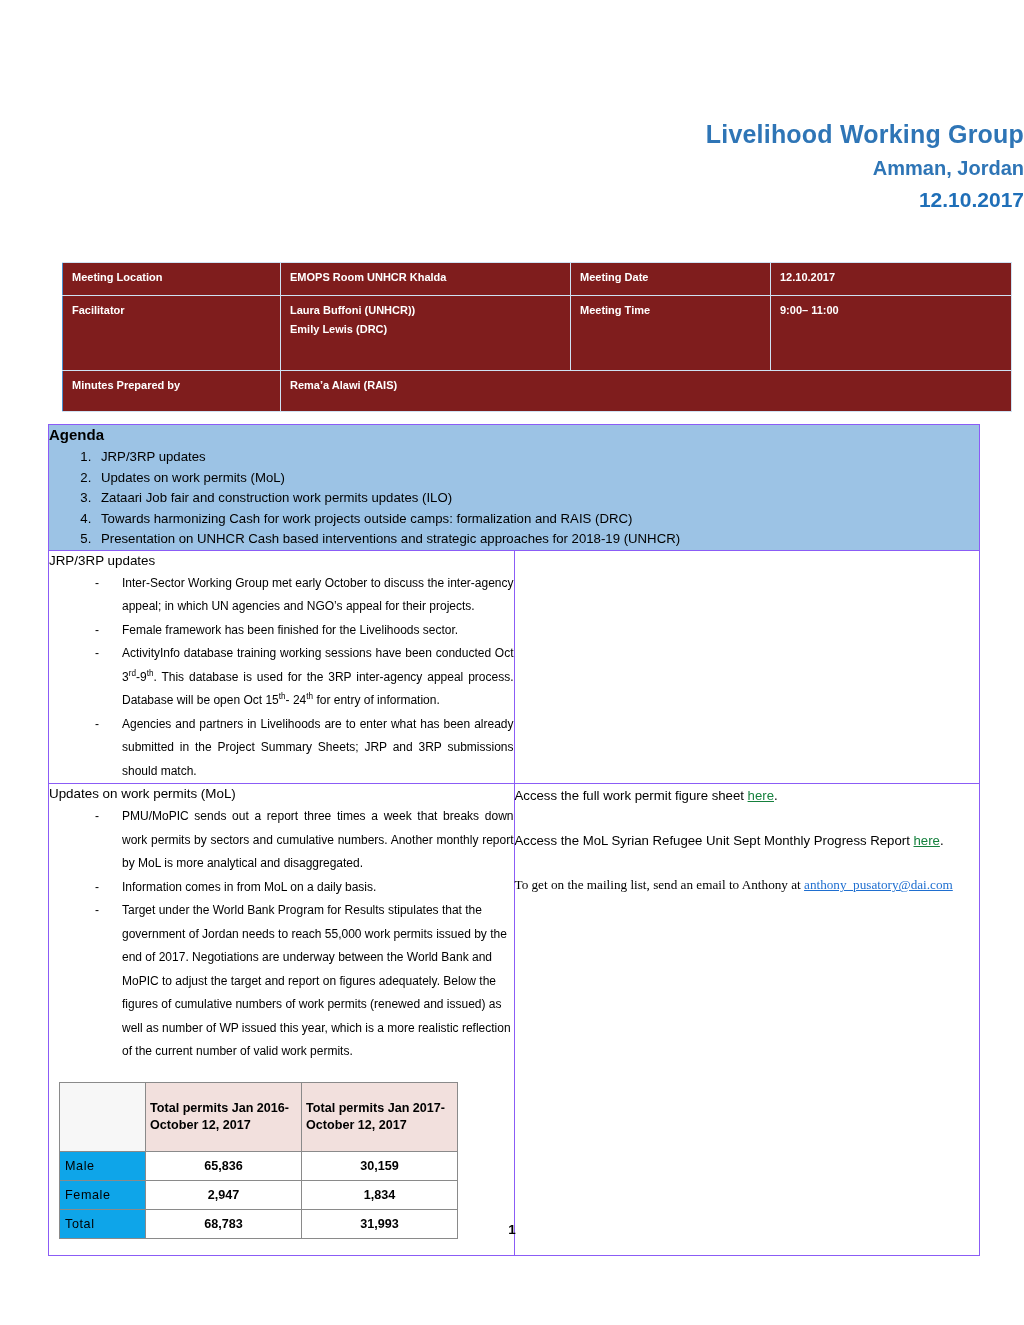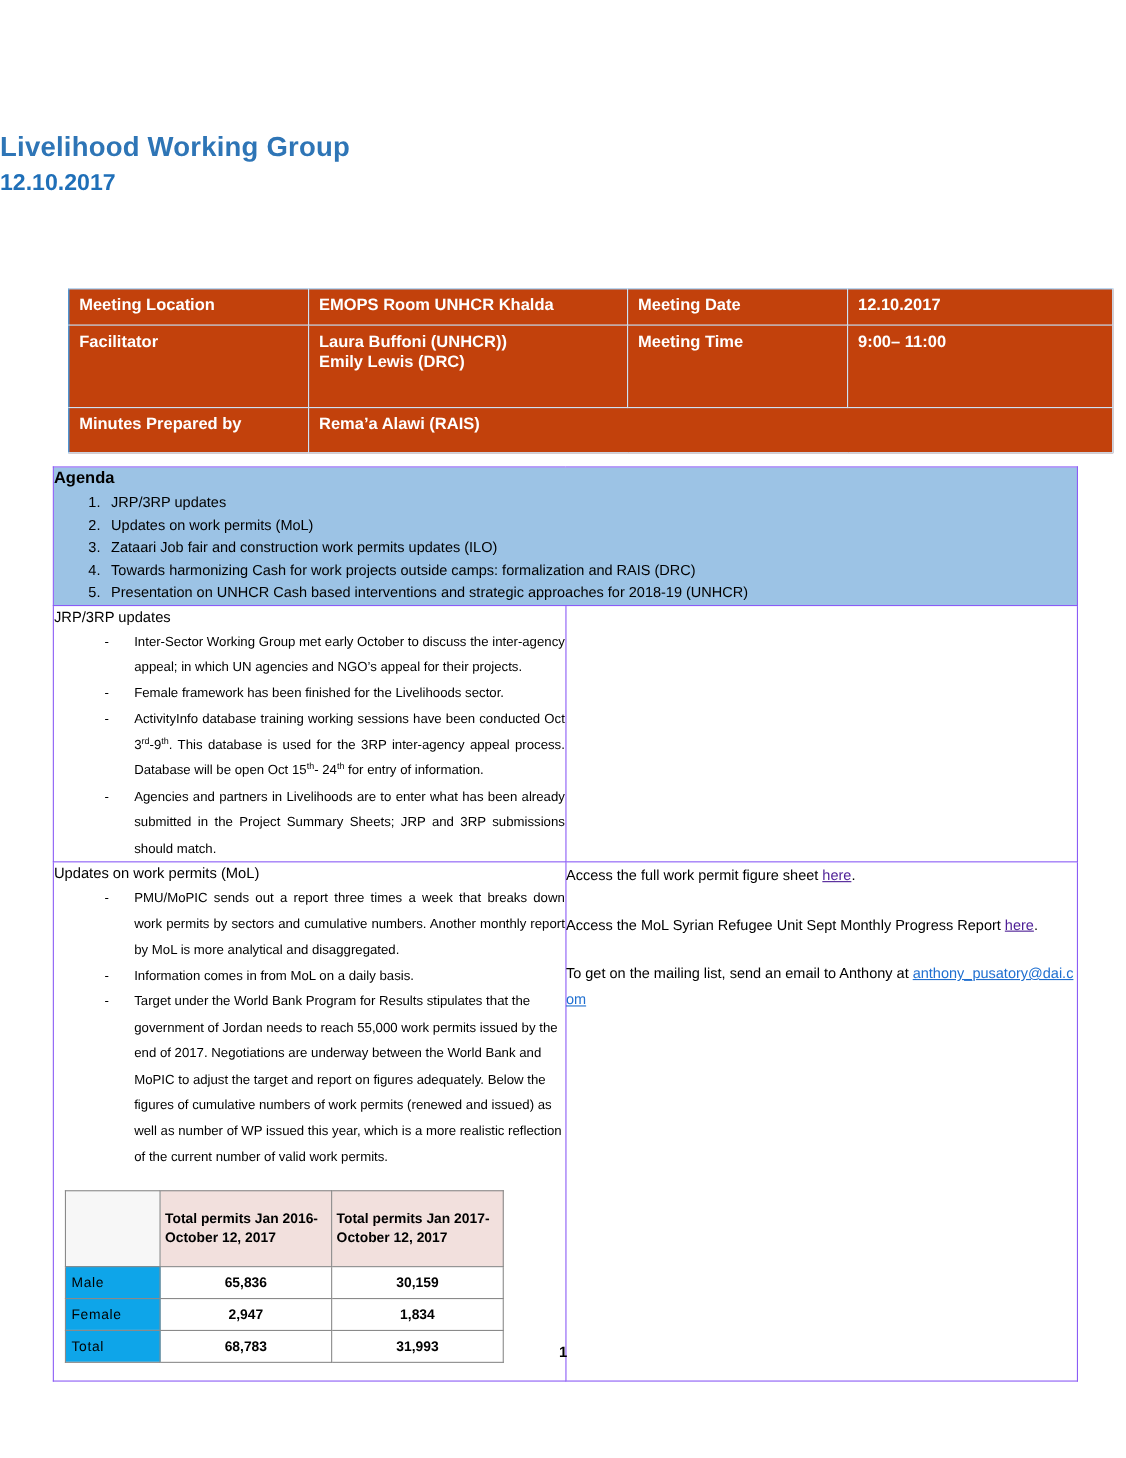"Livelihood Working Group" .title-block { text-align: left -> right }
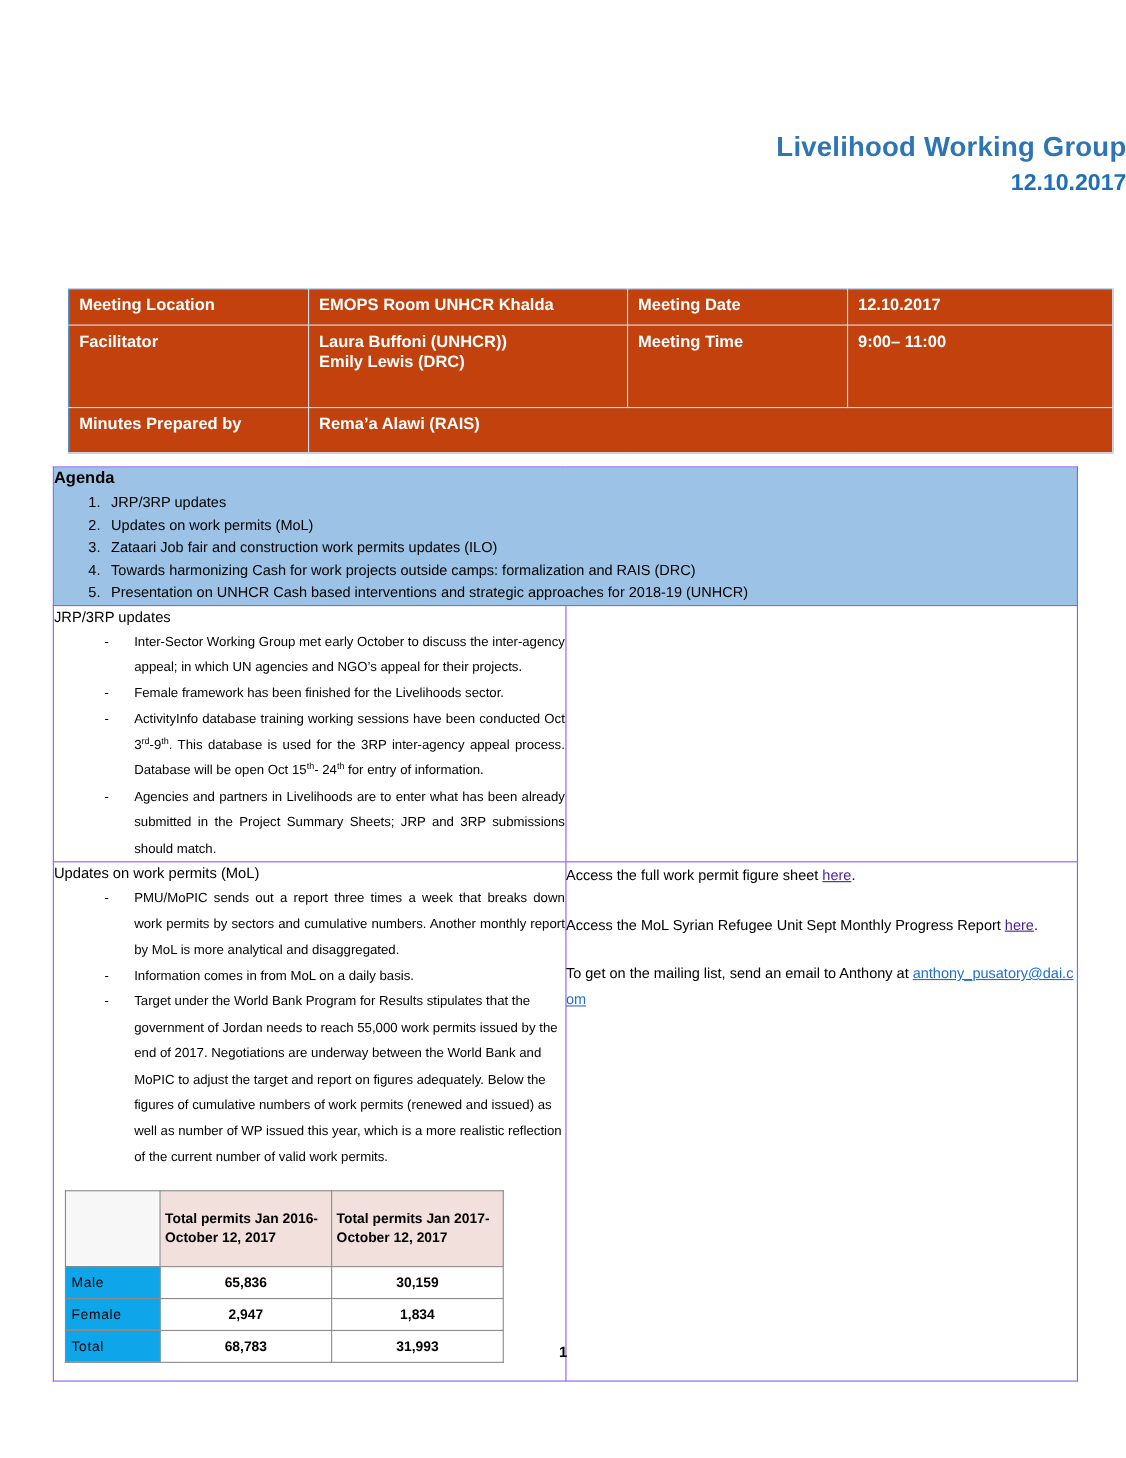"Amman, Jordan" div.doc-subtitle { html: none -> <div>Amman, Jordan</div> }
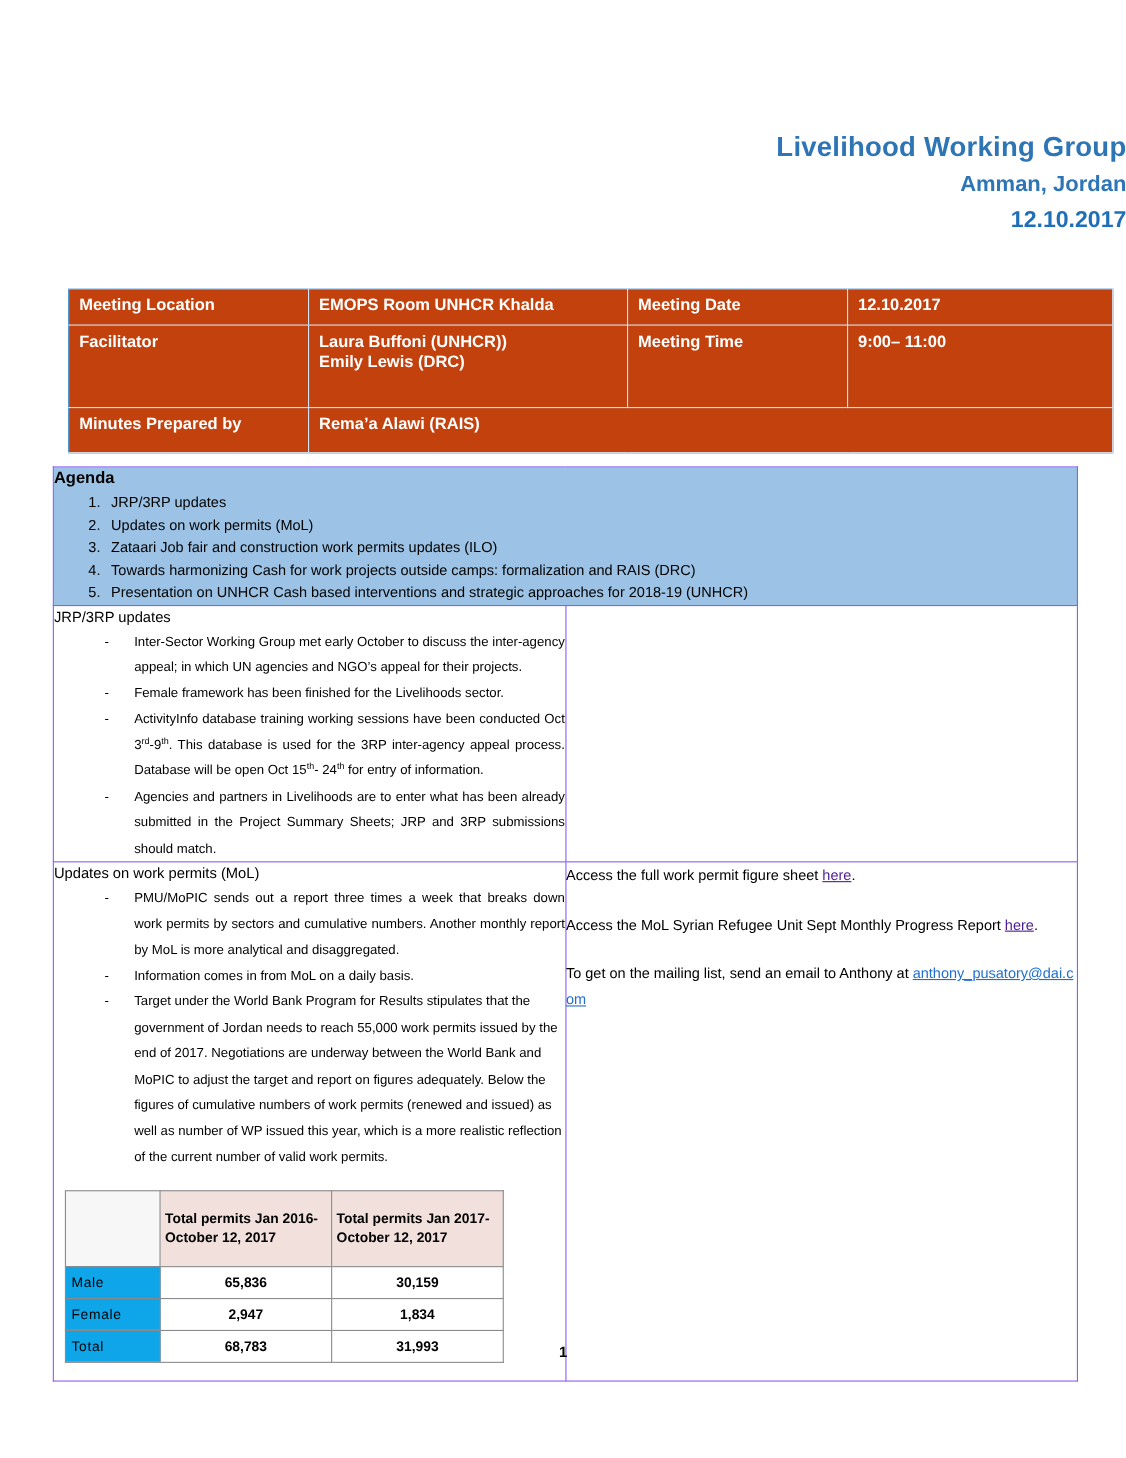"Meeting Location" .meeting-table td { background: #c2410c -> #7f1d1d; font-size: 15px -> 11px }
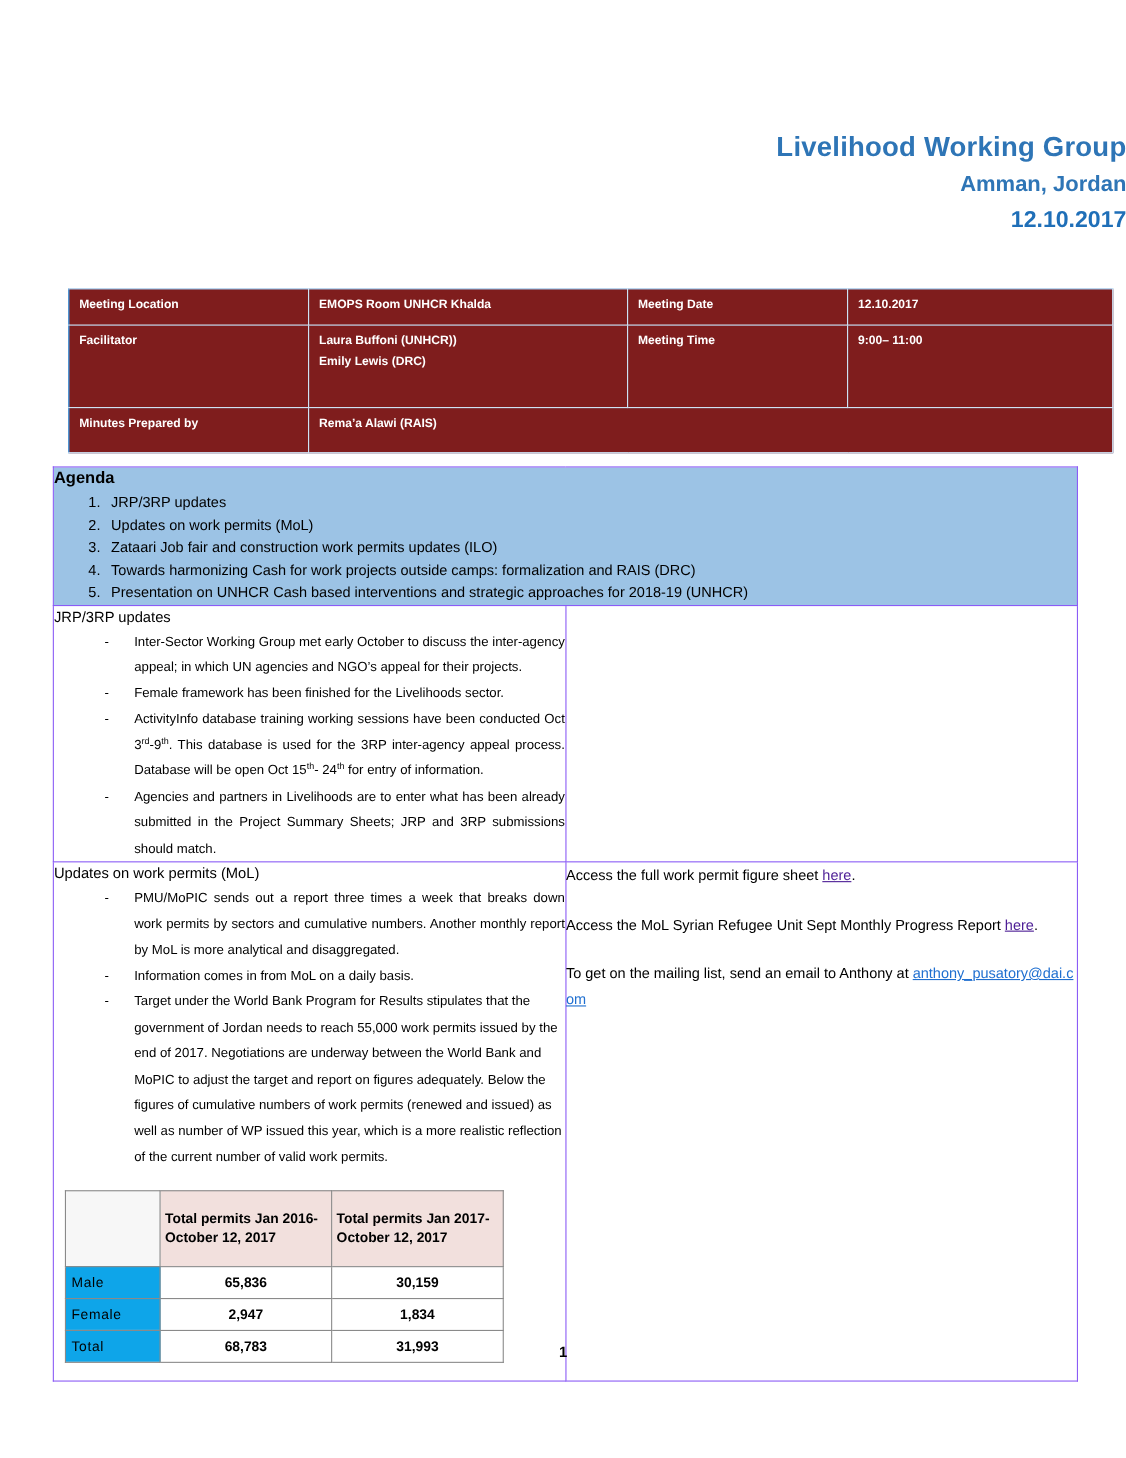"here" a.doclink { color: #4c1d95 -> #15803d }
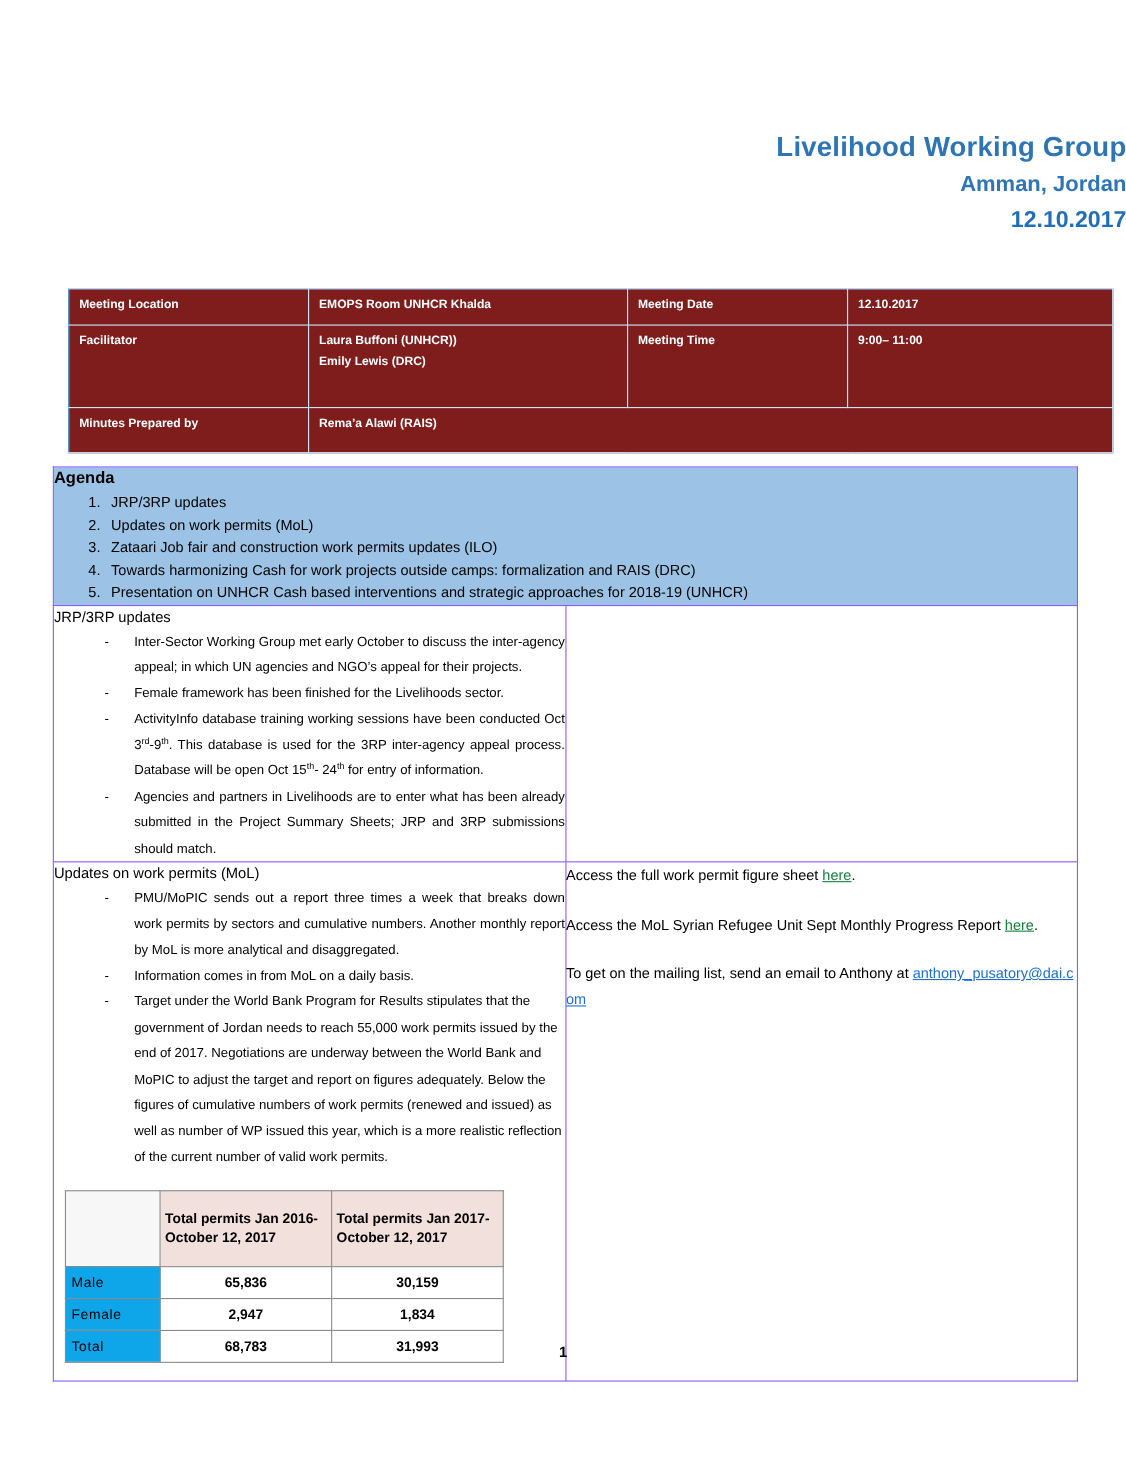"To get on the mailing" .note-cell p:last-child { font-family: none -> Liberation Serif, serif }
